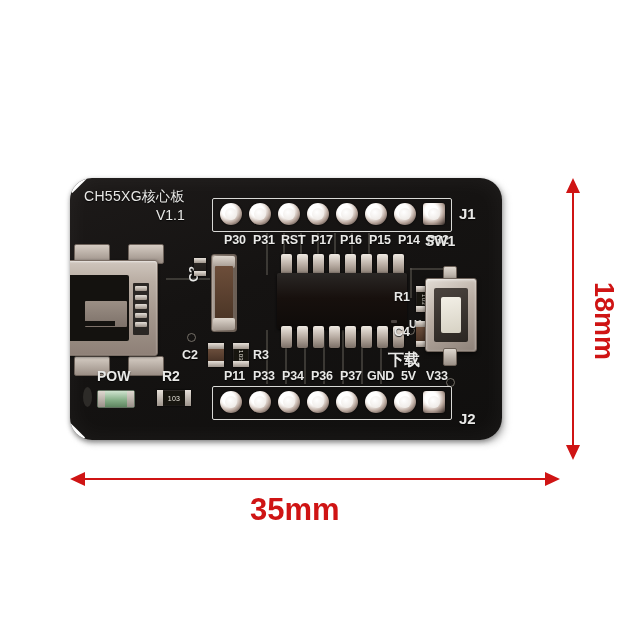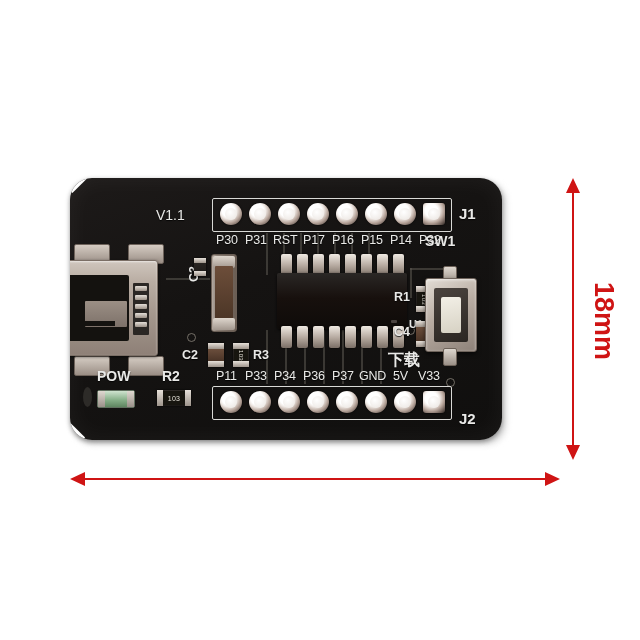"CH55XG核心板" div.brd-title { html: none -> <div>CH55XG核心板</div> }
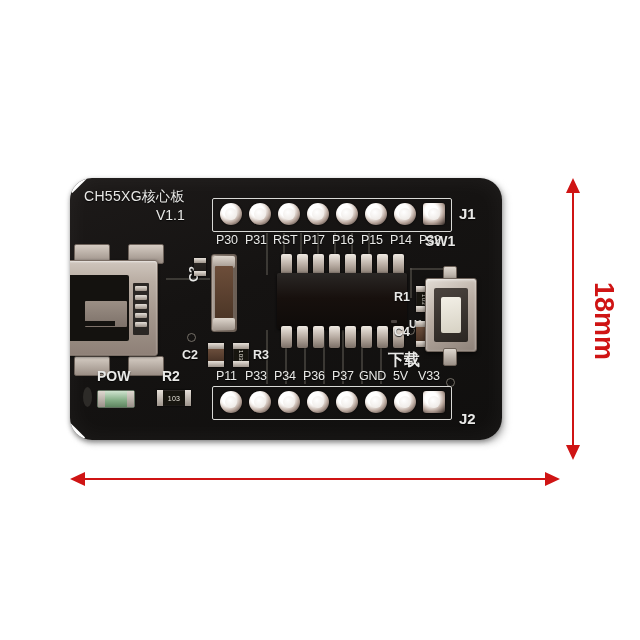"P30" .pinlabel { font-weight: normal -> bold; margin-left: none -> 8px }
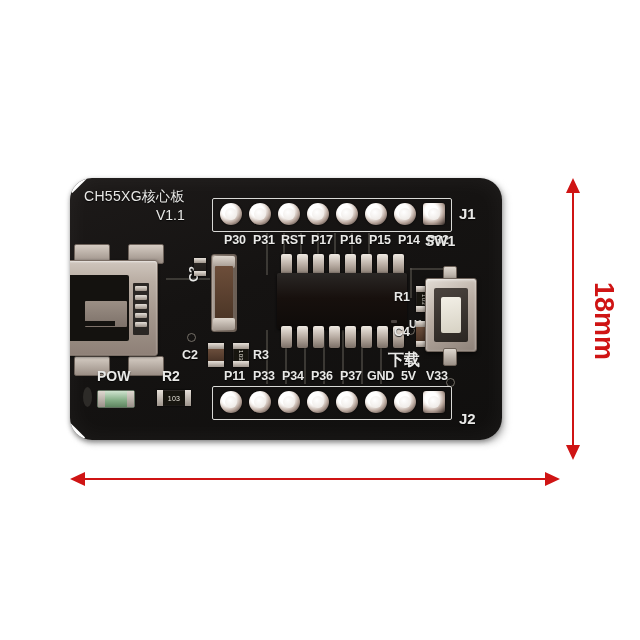"35mm" div.dimtext { html: none -> <div>35mm</div> }
